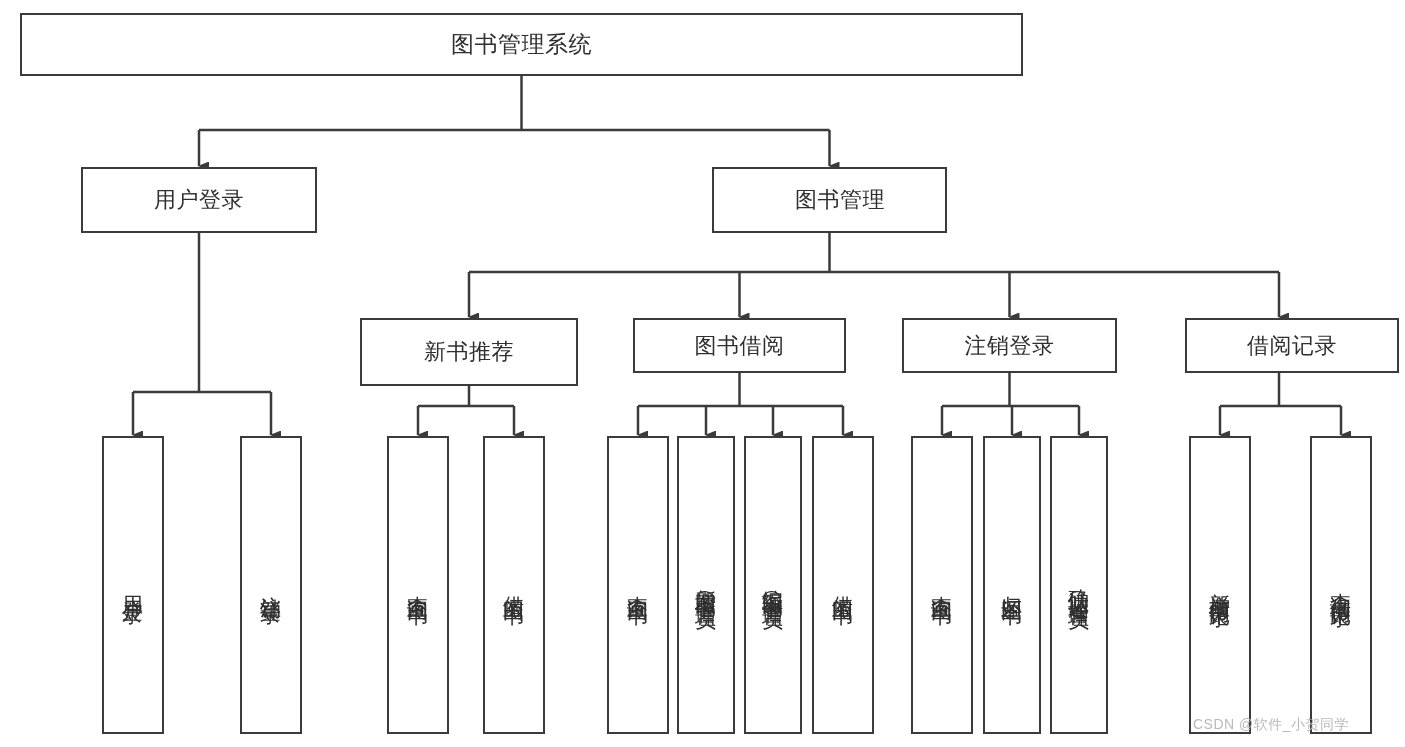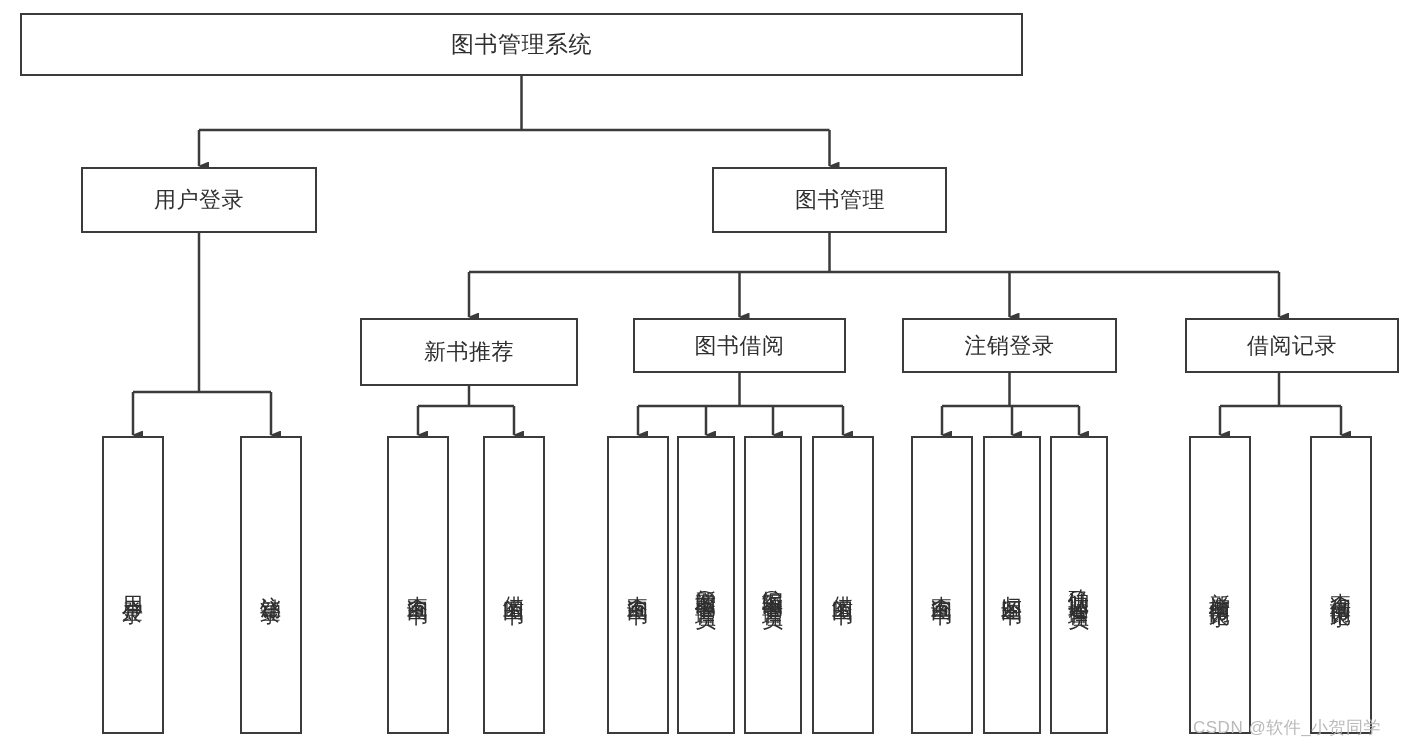"CSDN @软件_小贺同学" .watermark { font-size: 17px -> 14px }
